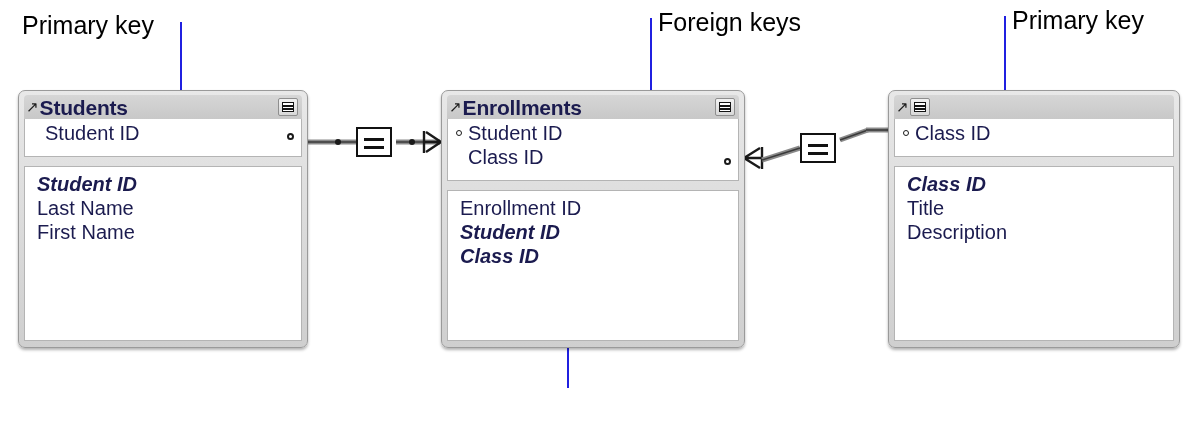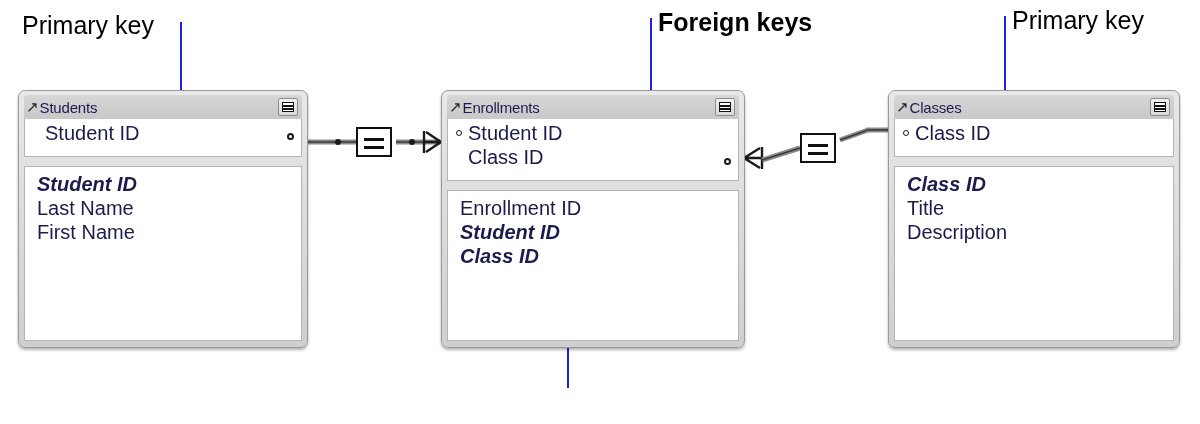"Foreign keys" div.annot { font-weight: bold -> none }
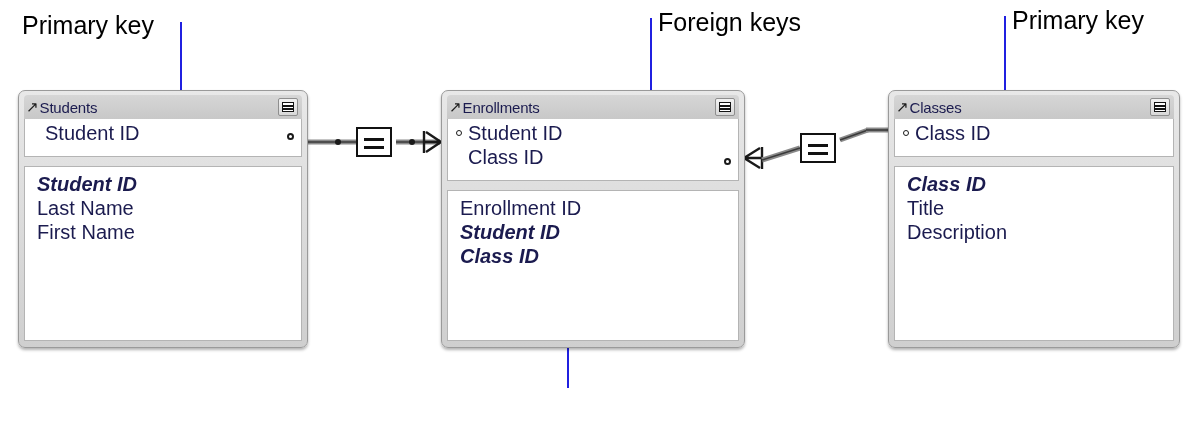"Students" .head-title { font-size: 15px -> 21px; font-weight: normal -> bold }
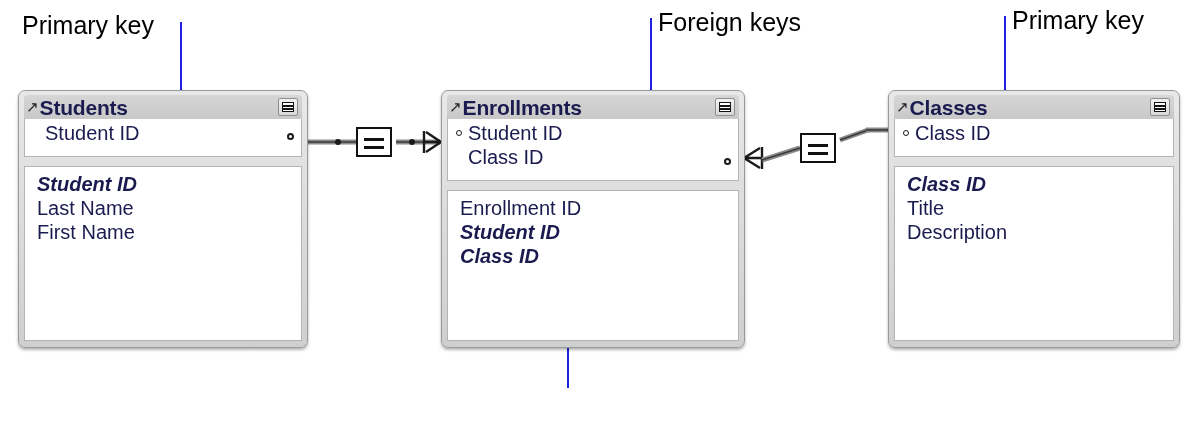"Classes" span.head-title { html: <span>Classes</span> -> none }
